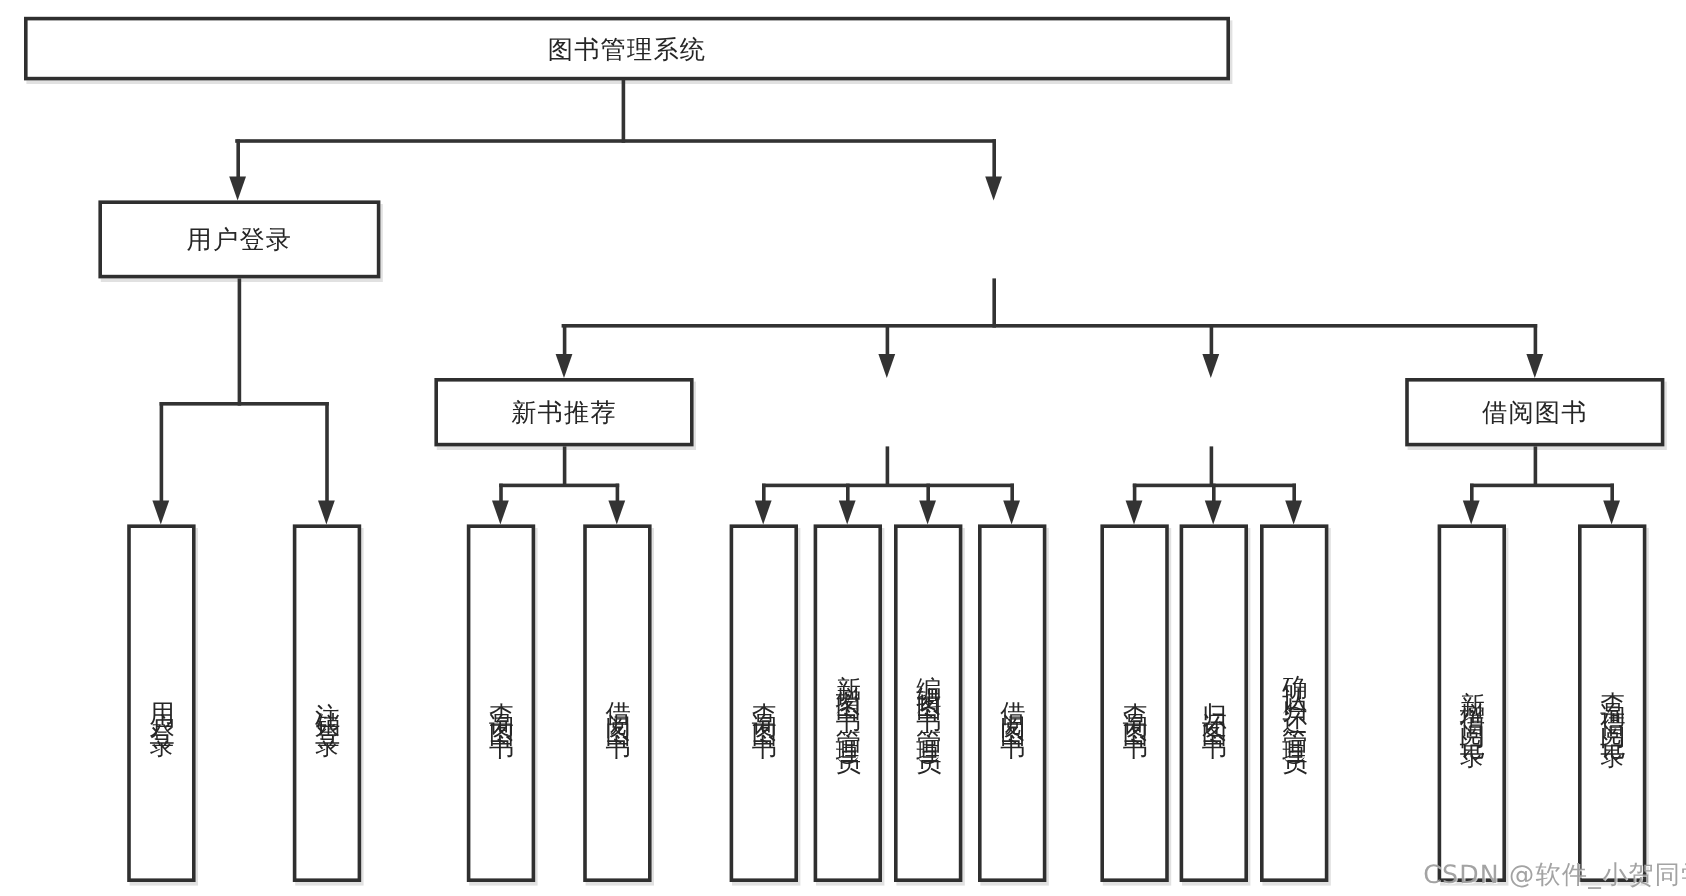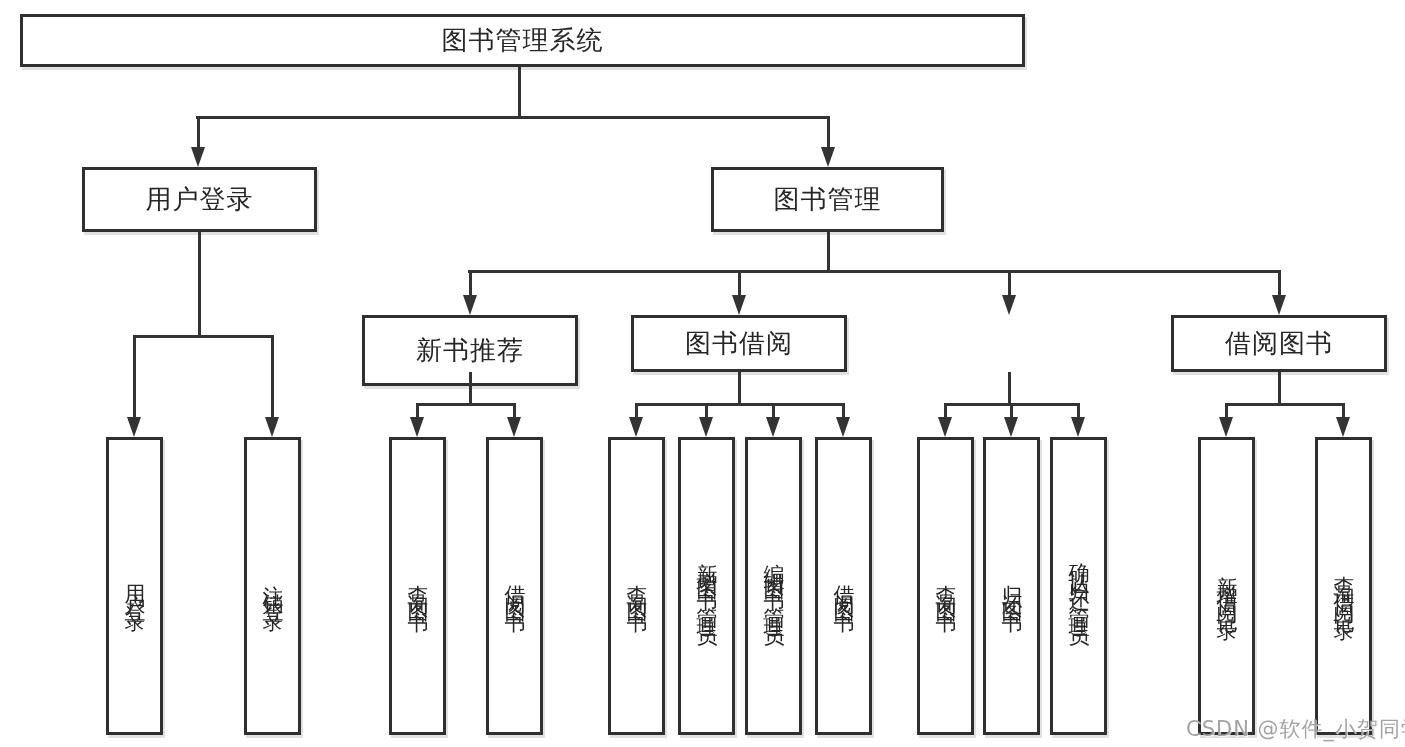"图书管理系统" .h { font-size: 26px -> 21px }
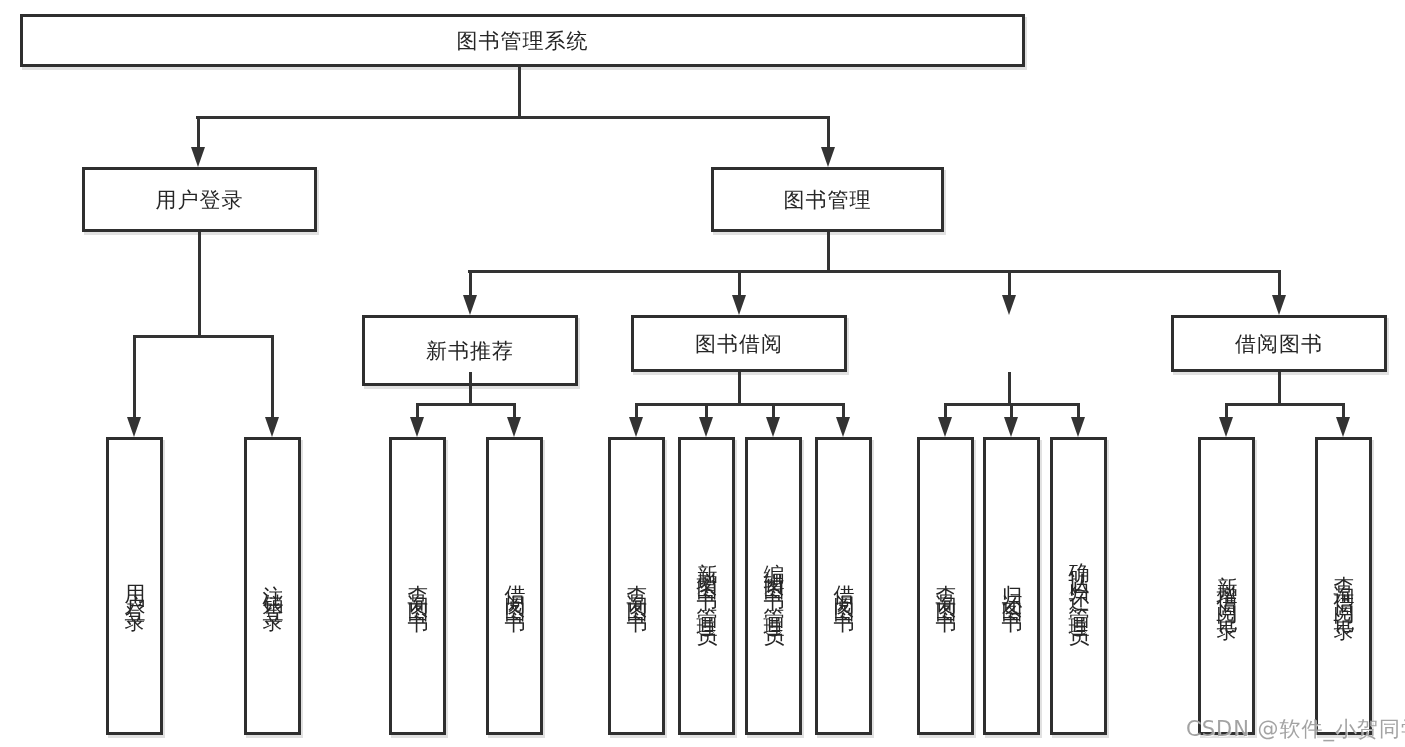"图书管理" div.node { html: <div>图书管理</div> -> none }
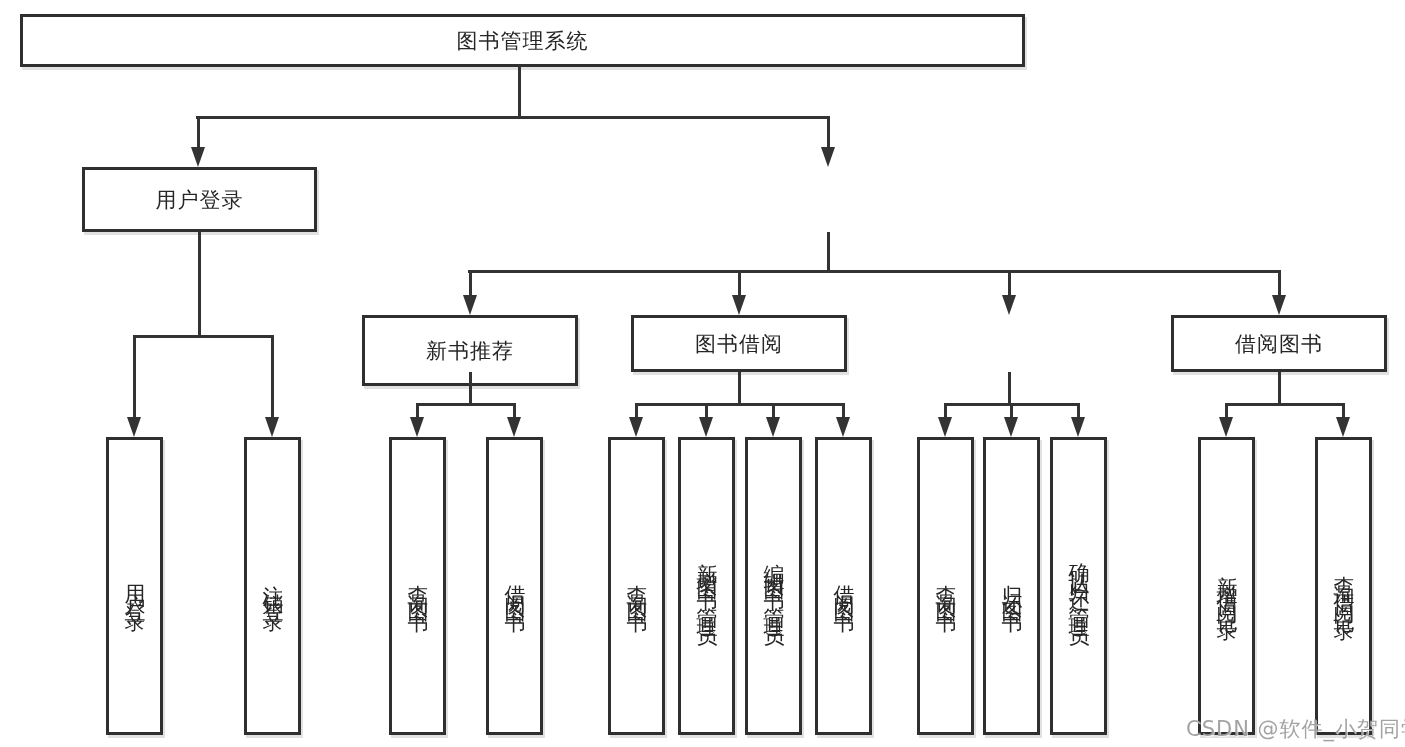"新书推荐" div.node { height: 71px -> 57px }
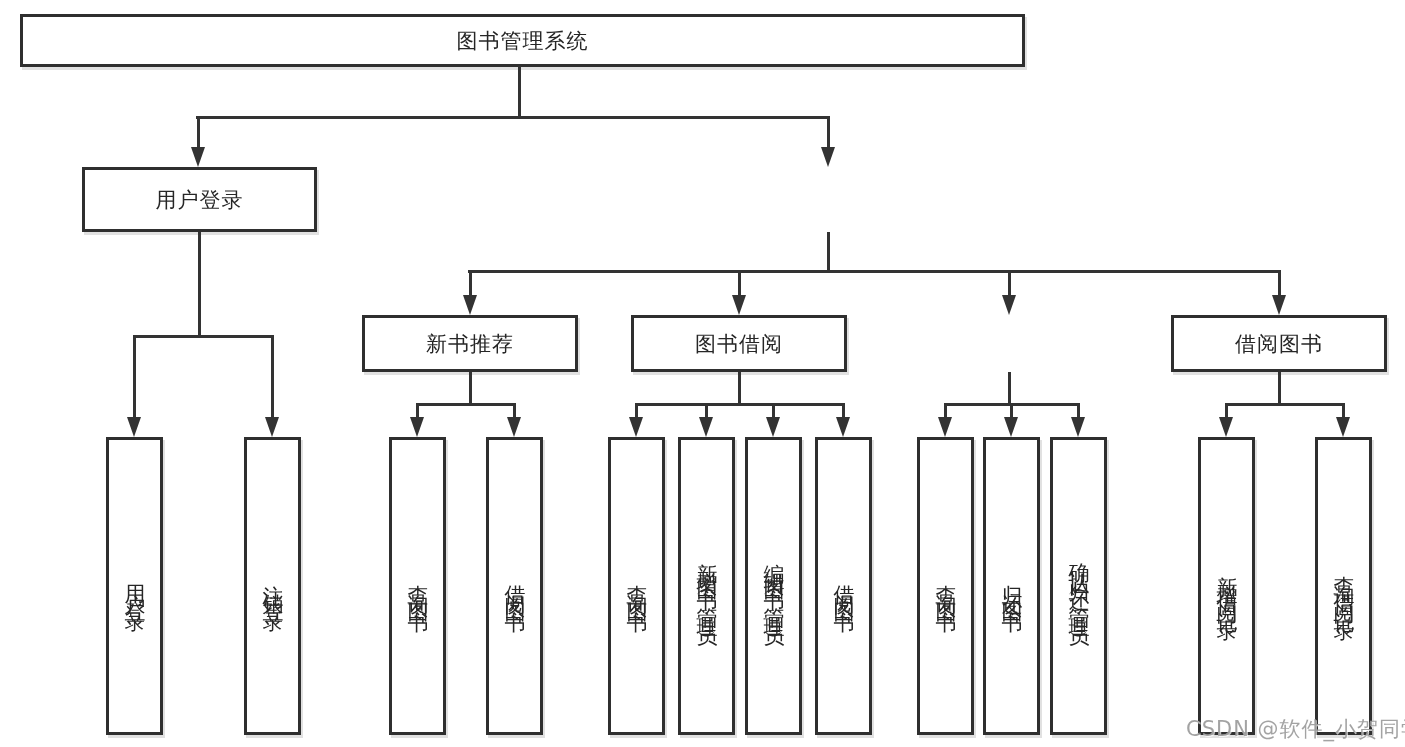"图书借阅" div.node { html: <div>图书借阅</div> -> none }
